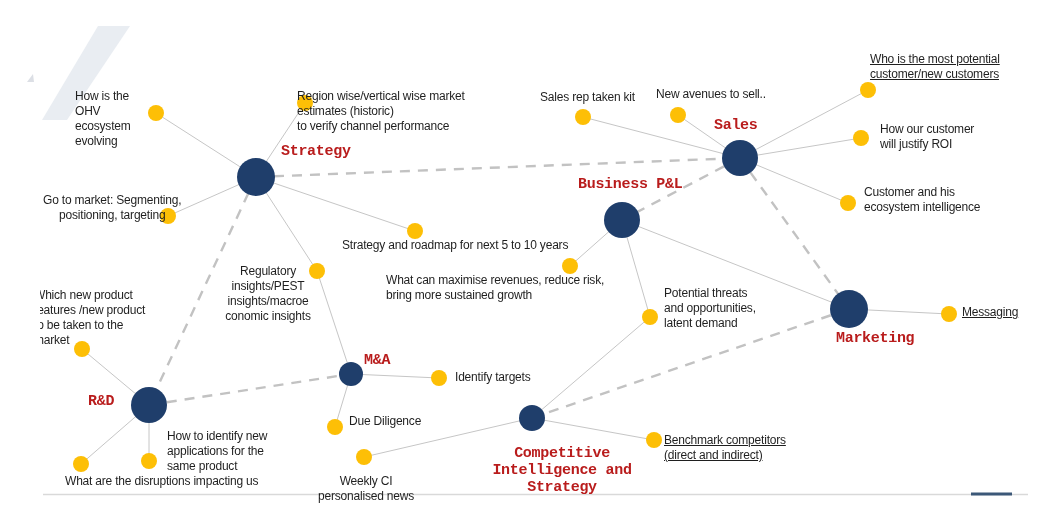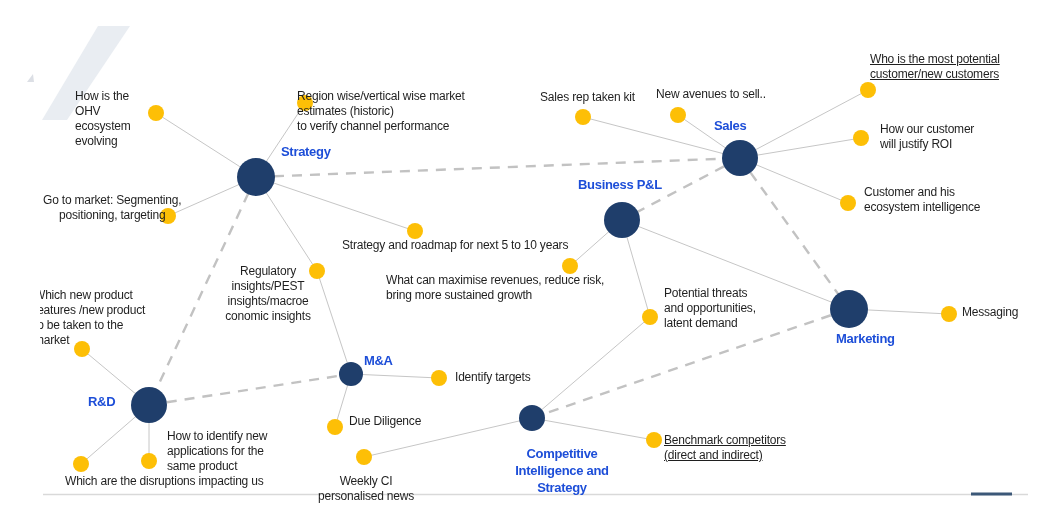"Sales" .hub-label { color: #1d4ed8 -> #b91c1c; font-family: none -> Liberation Mono, monospace; font-size: 13px -> 15px }
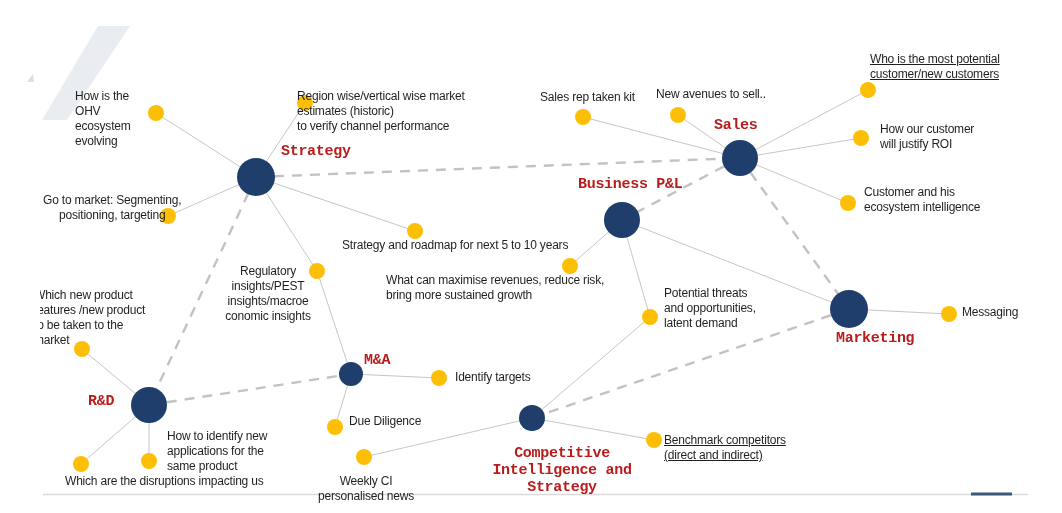"Messaging" div.node-label { text-decoration: none -> underline }
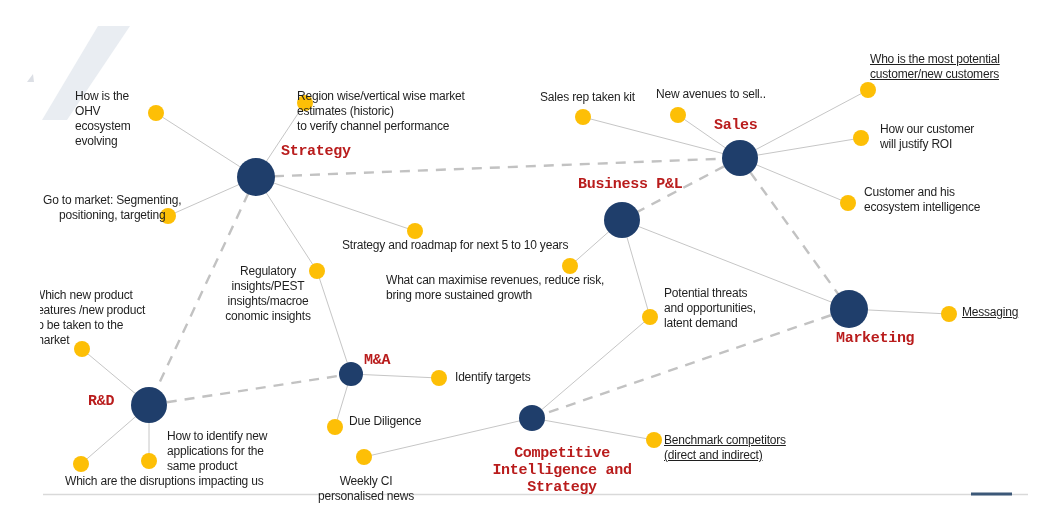"Which are the disruptions impacting" div.node-label { text: Which -> What }
